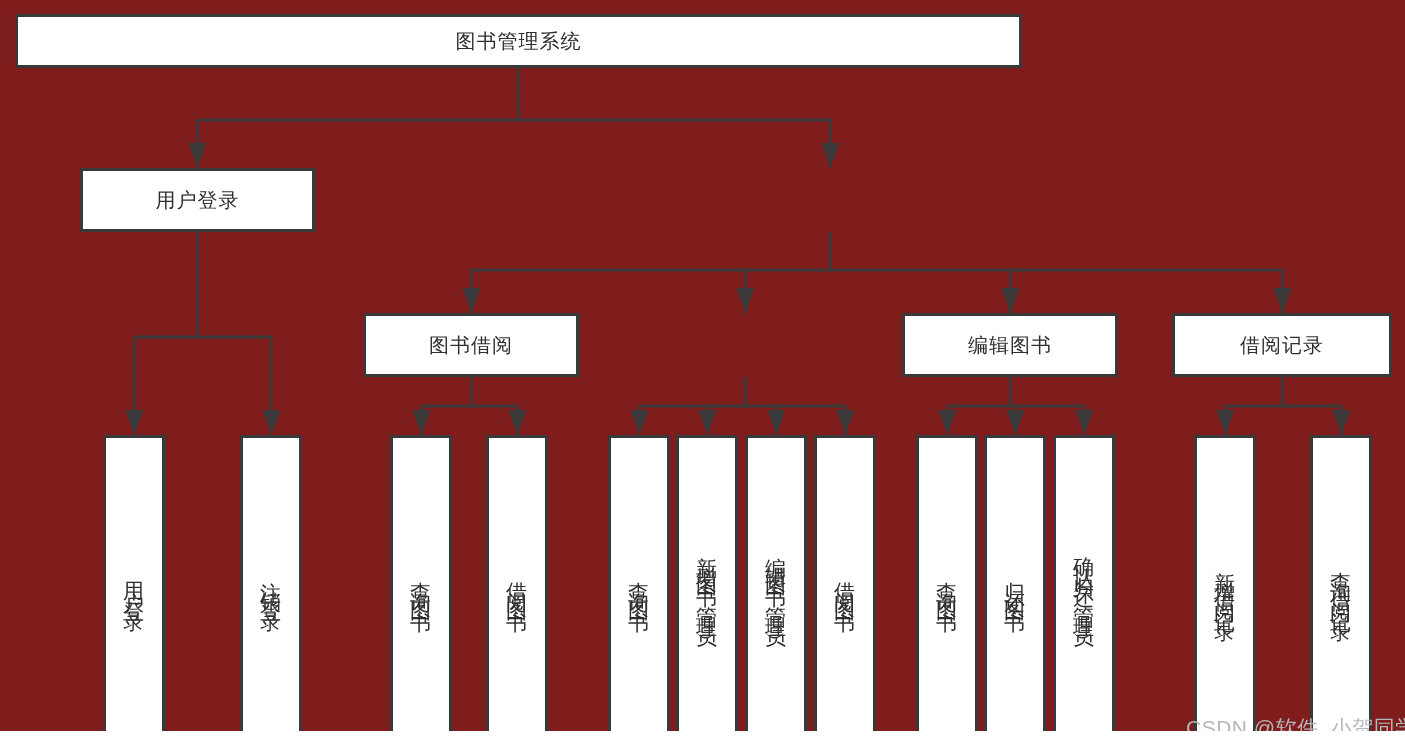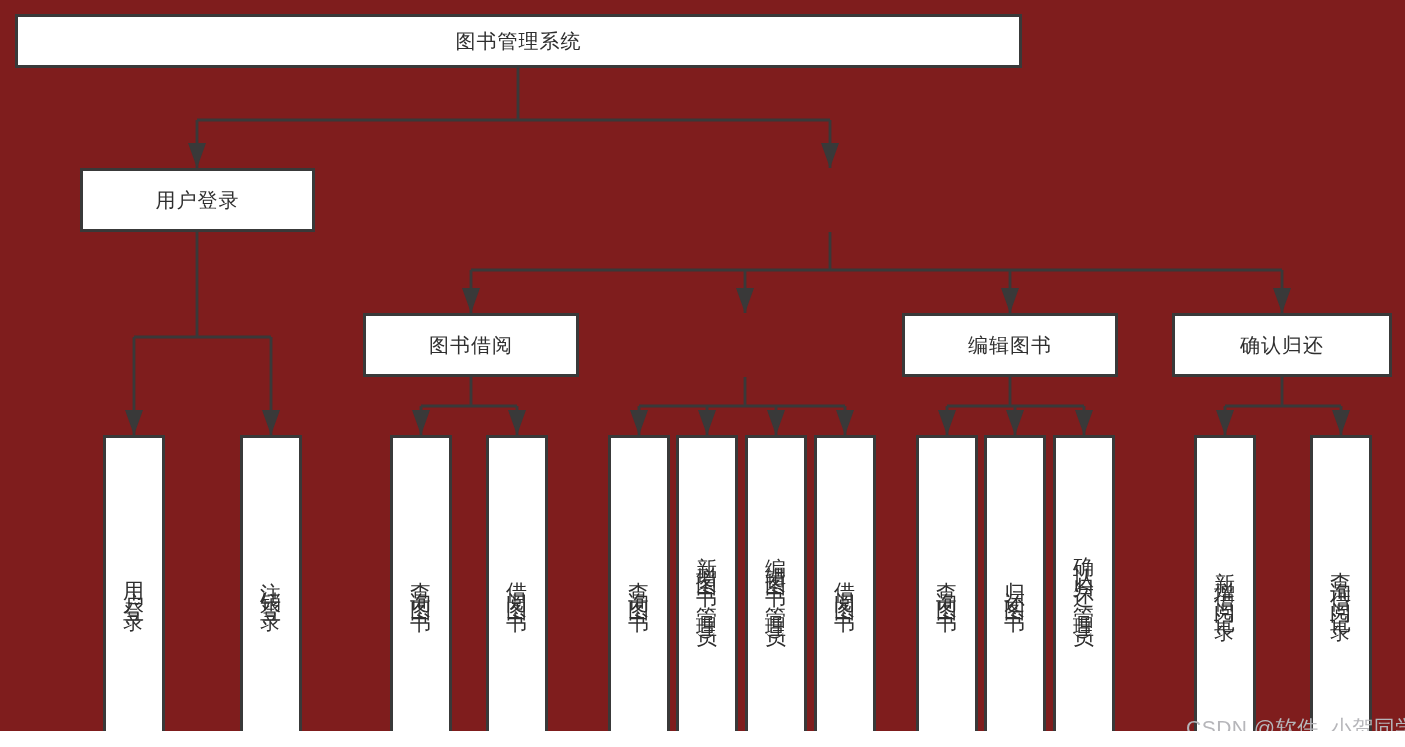"确认归还" div.hbox { text: 确认归还 -> 借阅记录 }
